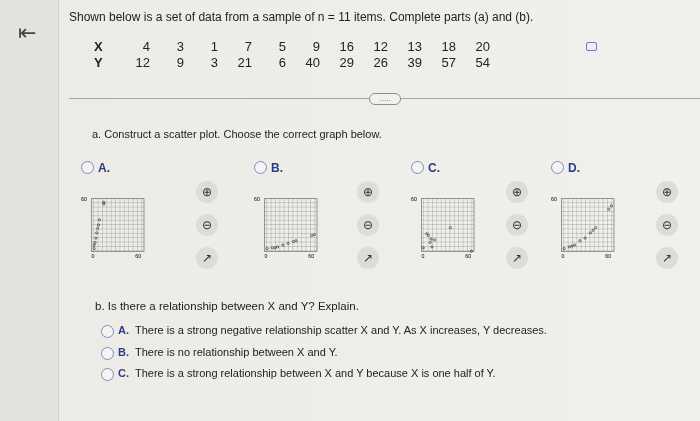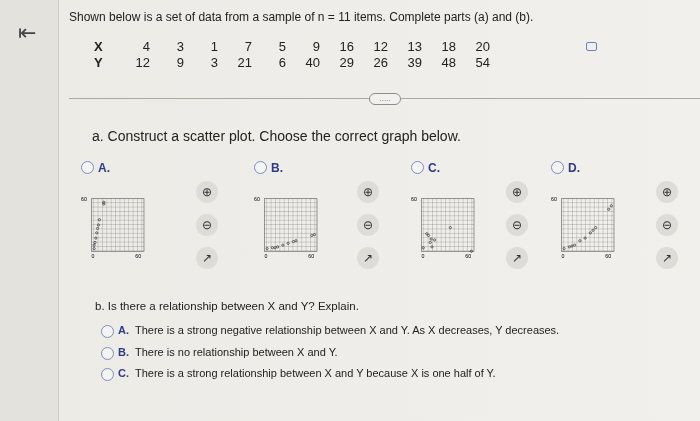"48" td { text: 48 -> 57 }
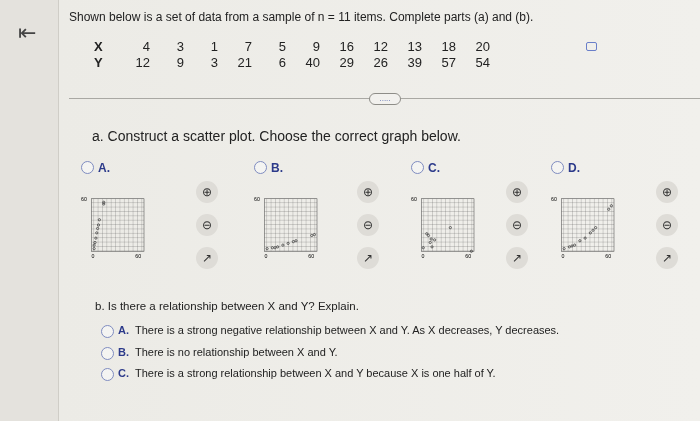"a. Construct a scatter plot." .parta { font-size: 14px -> 11px }
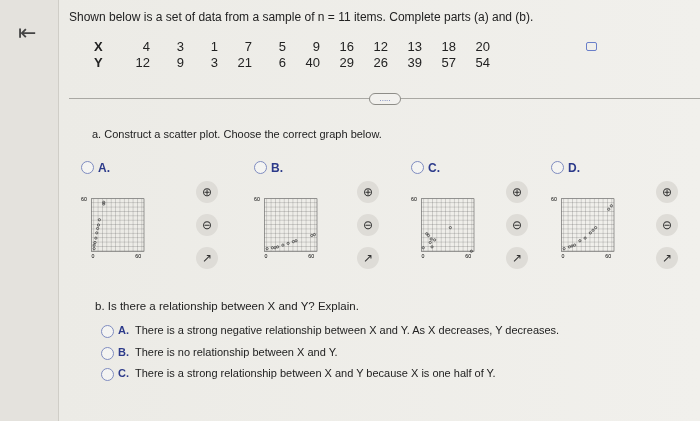"There is a strong negative" span { text: between X and Y. As X decreases -> scatter X and Y. As X increases }
